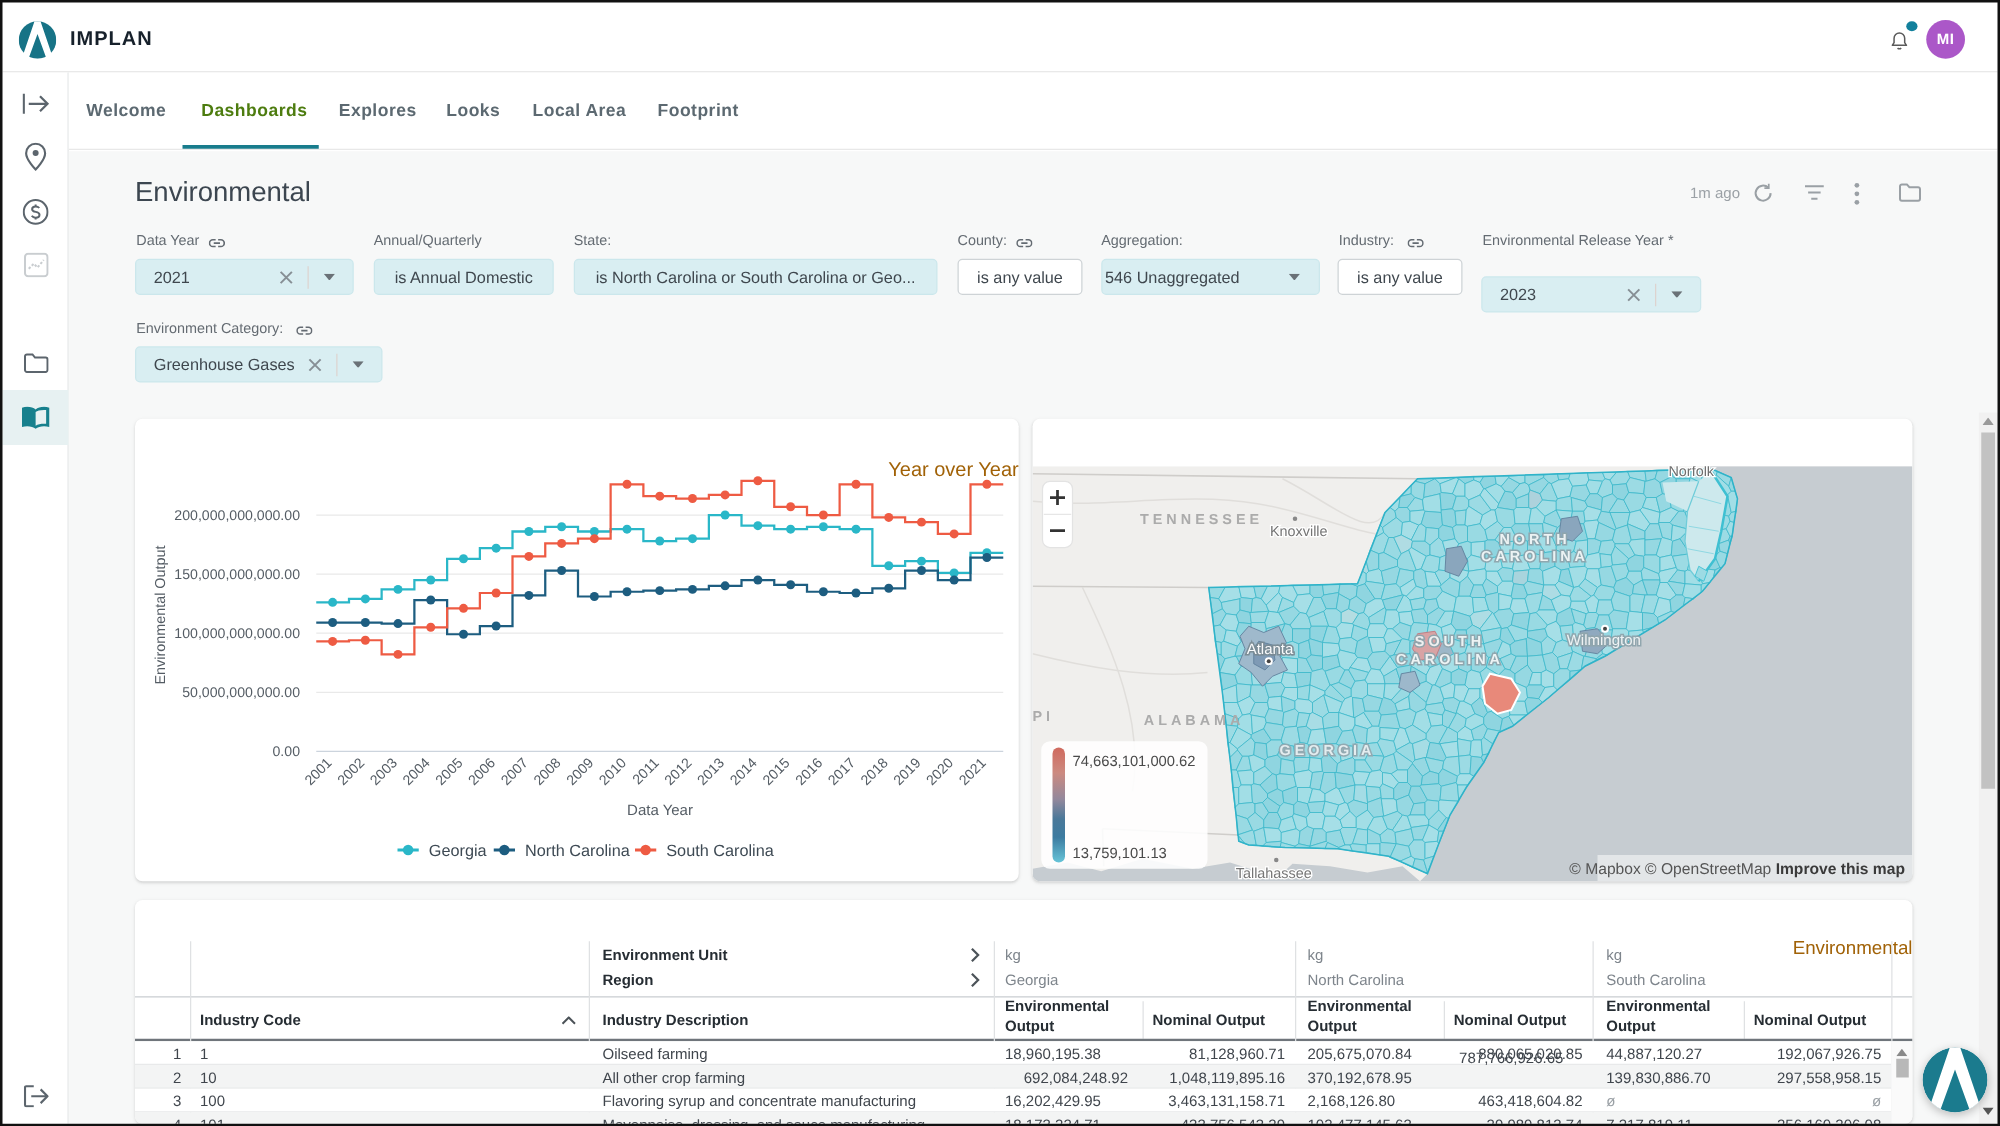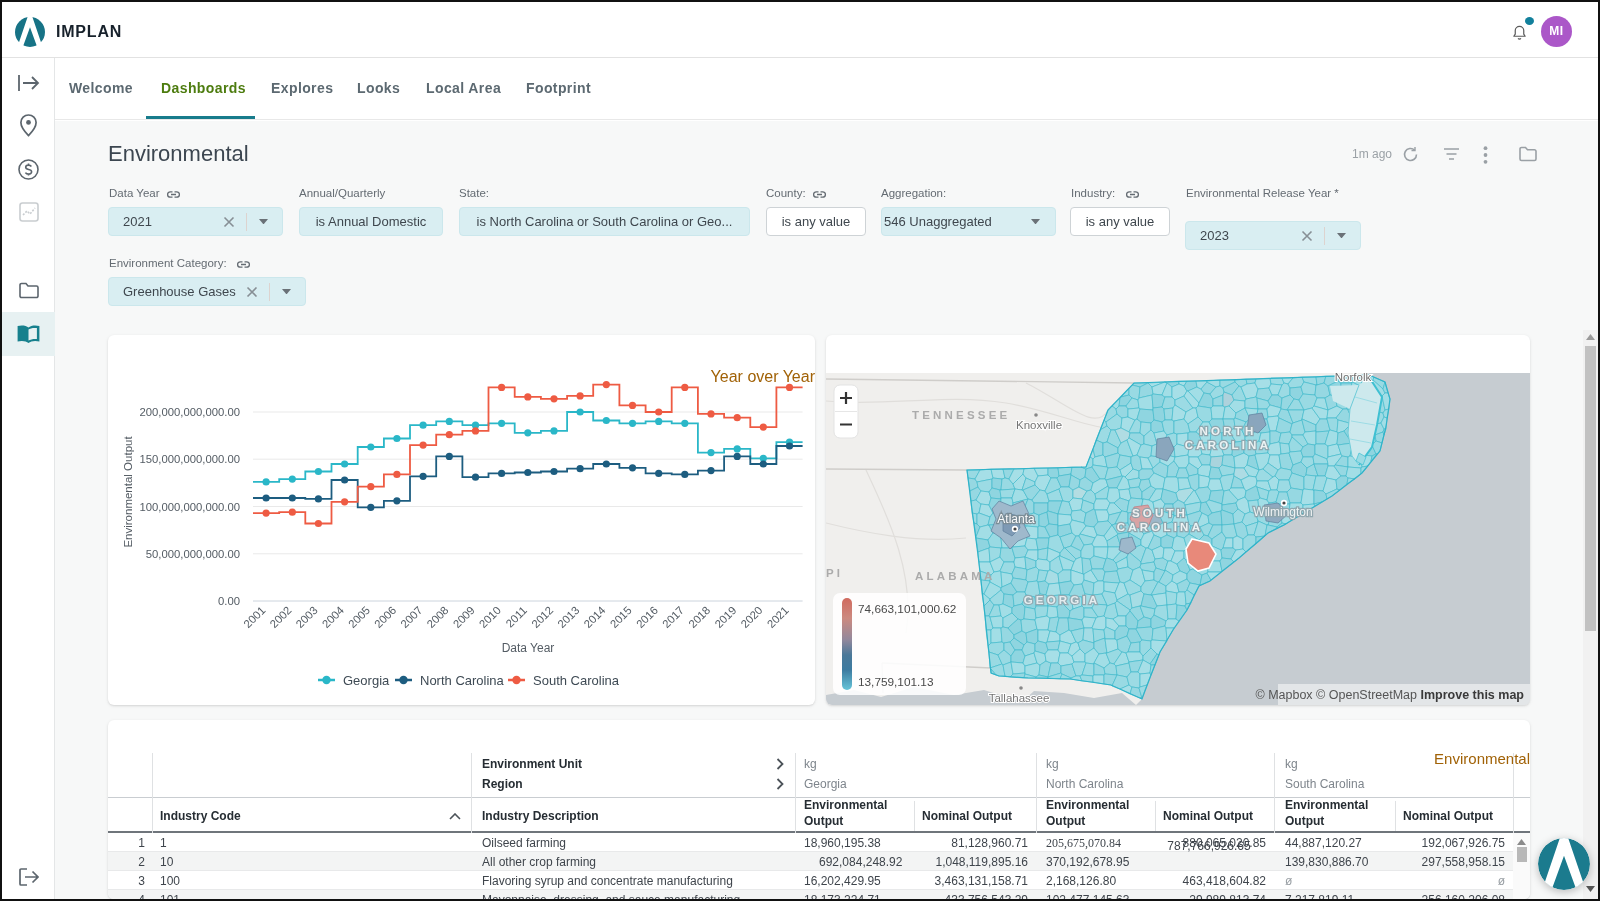"205,675,070.84" div { font-family: Liberation Serif, serif -> none }
